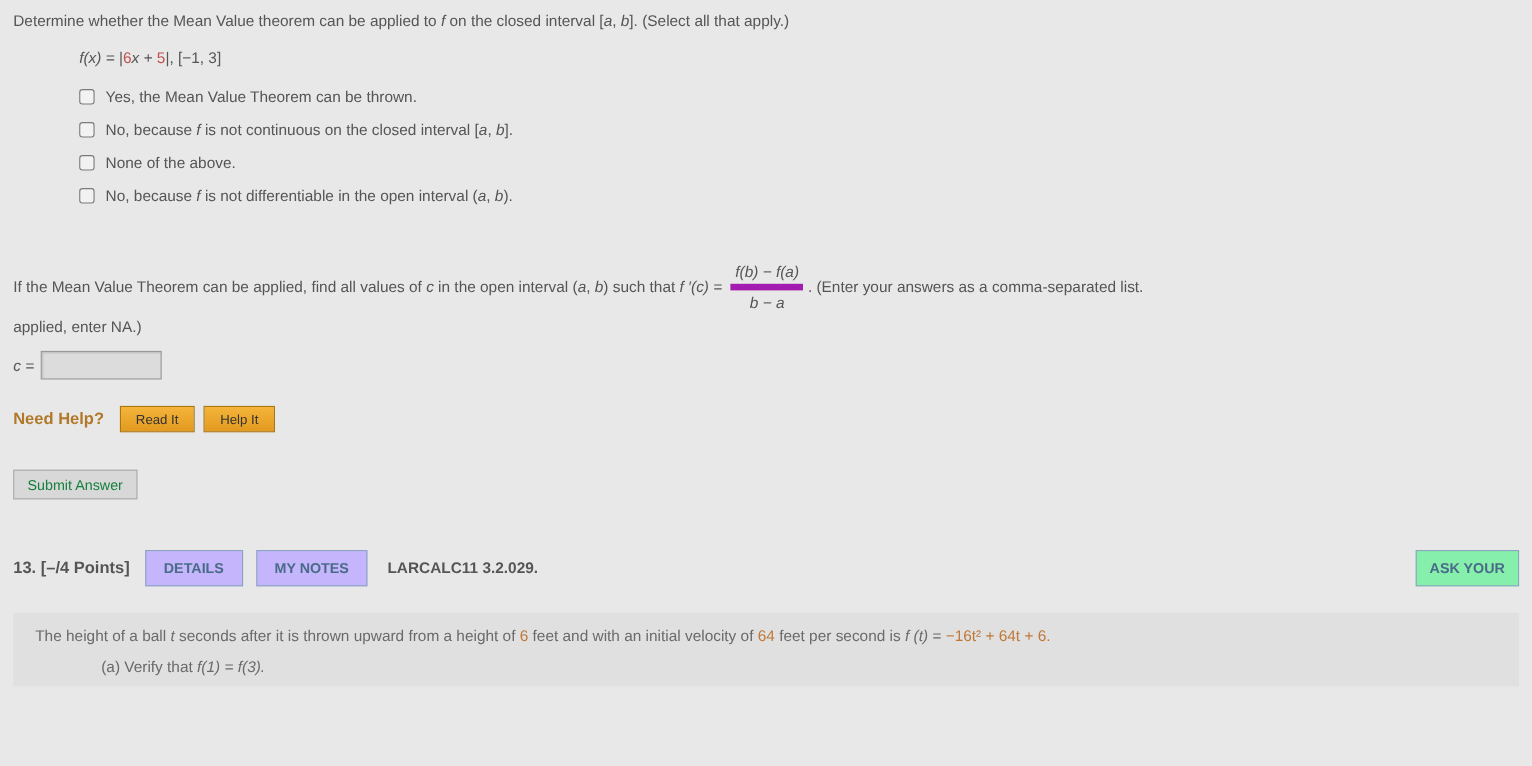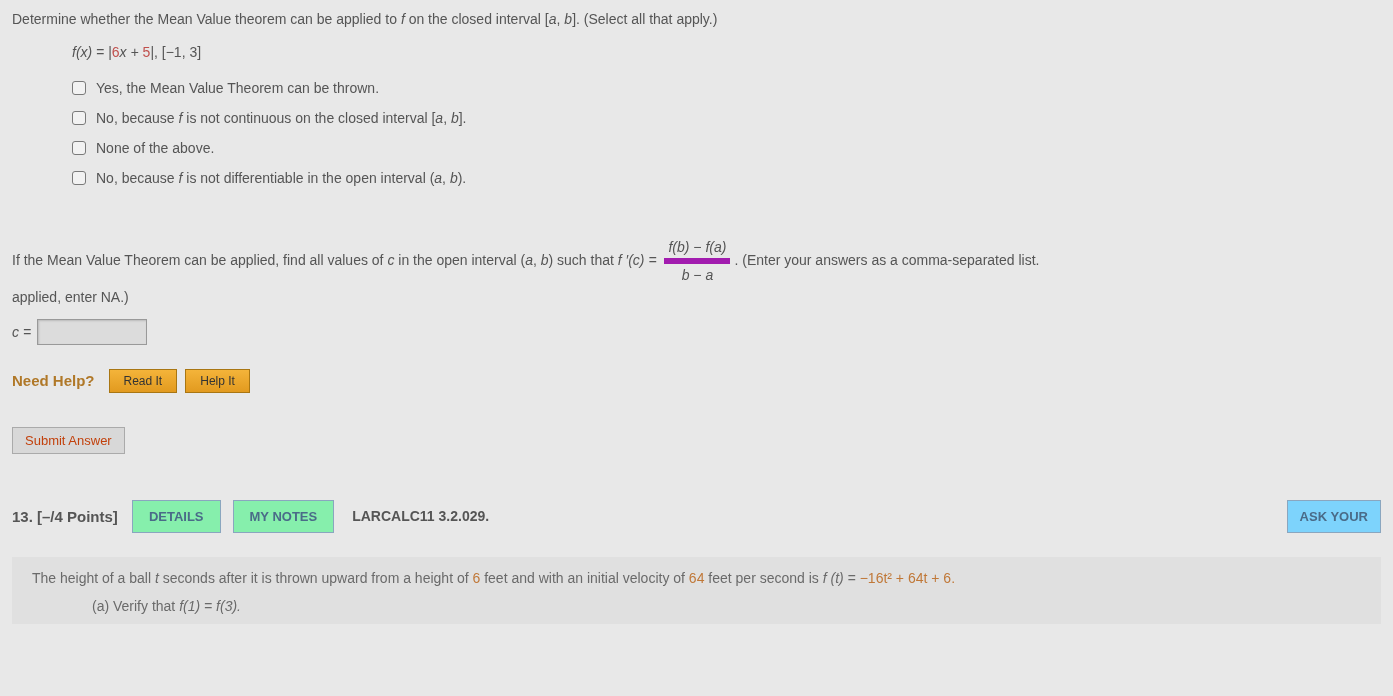"Submit Answer" .submit-btn { color: #c2410c -> #15803d }
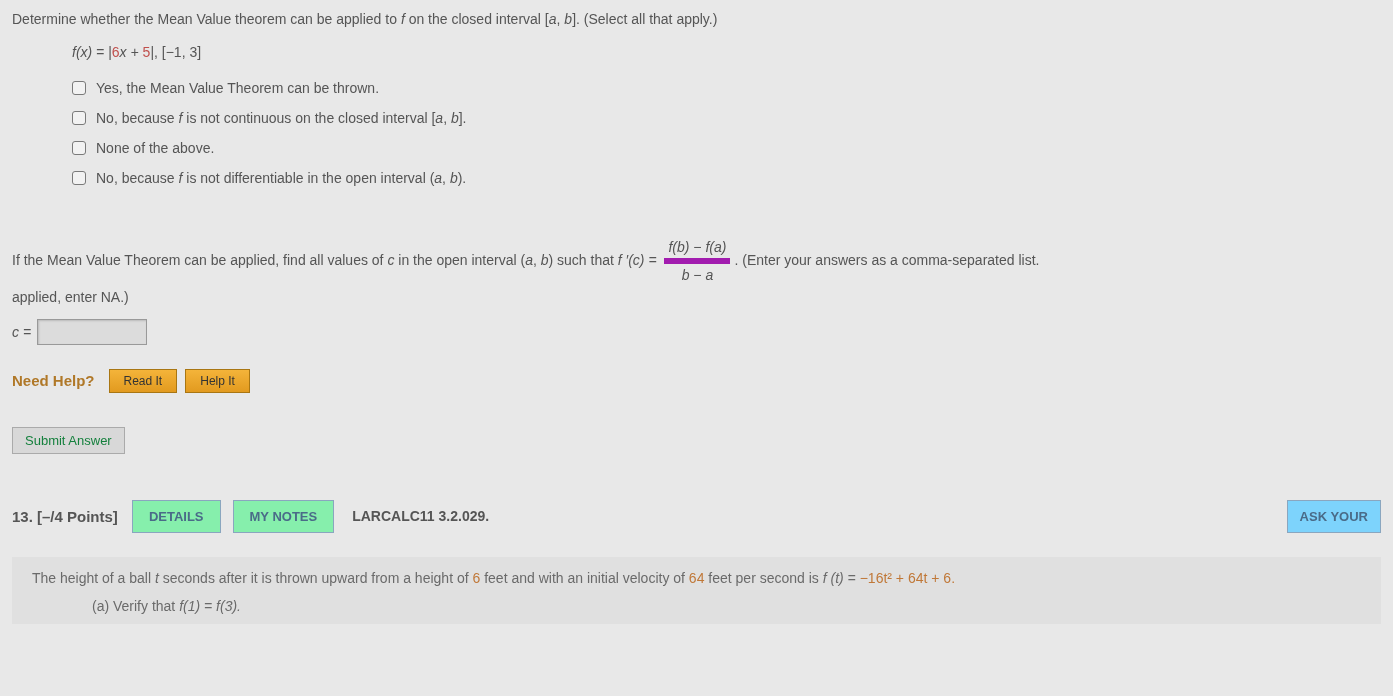"DETAILS" .qbtn { background: #86efac -> #c4b5fd }
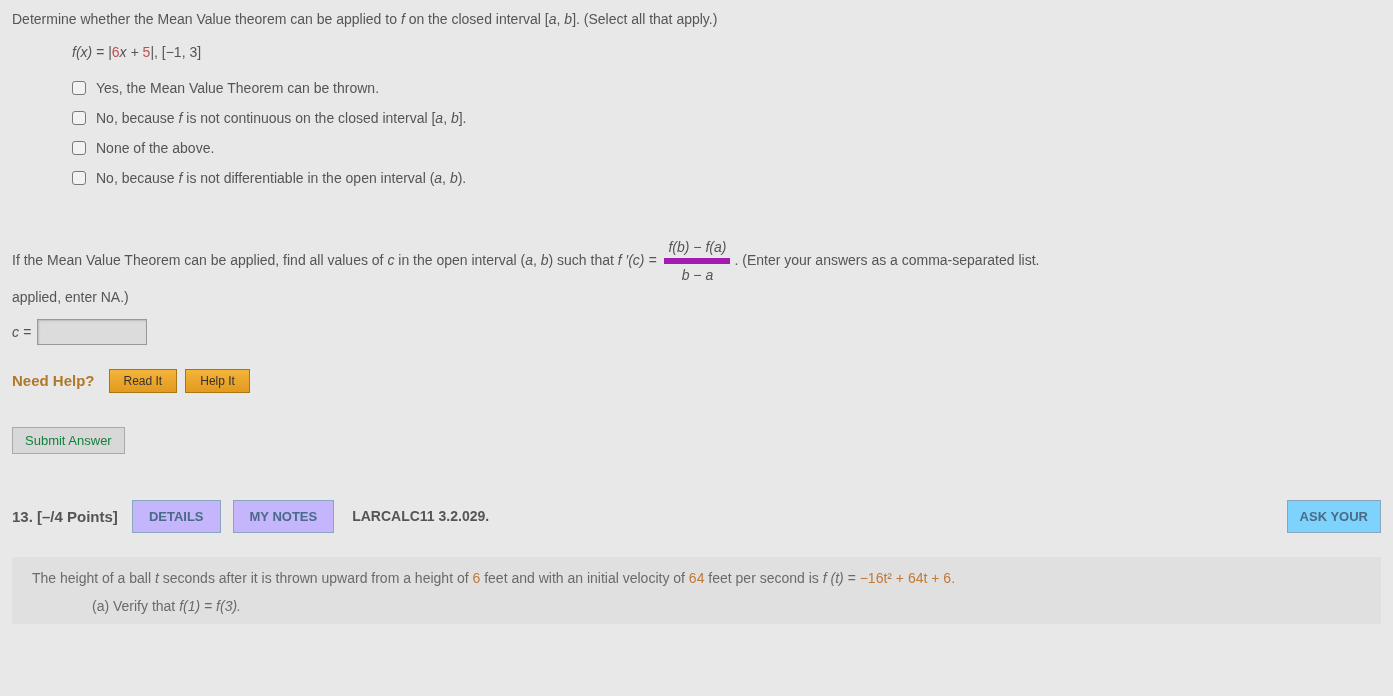"ASK YOUR" .ask-btn { background: #7dd3fc -> #86efac }
